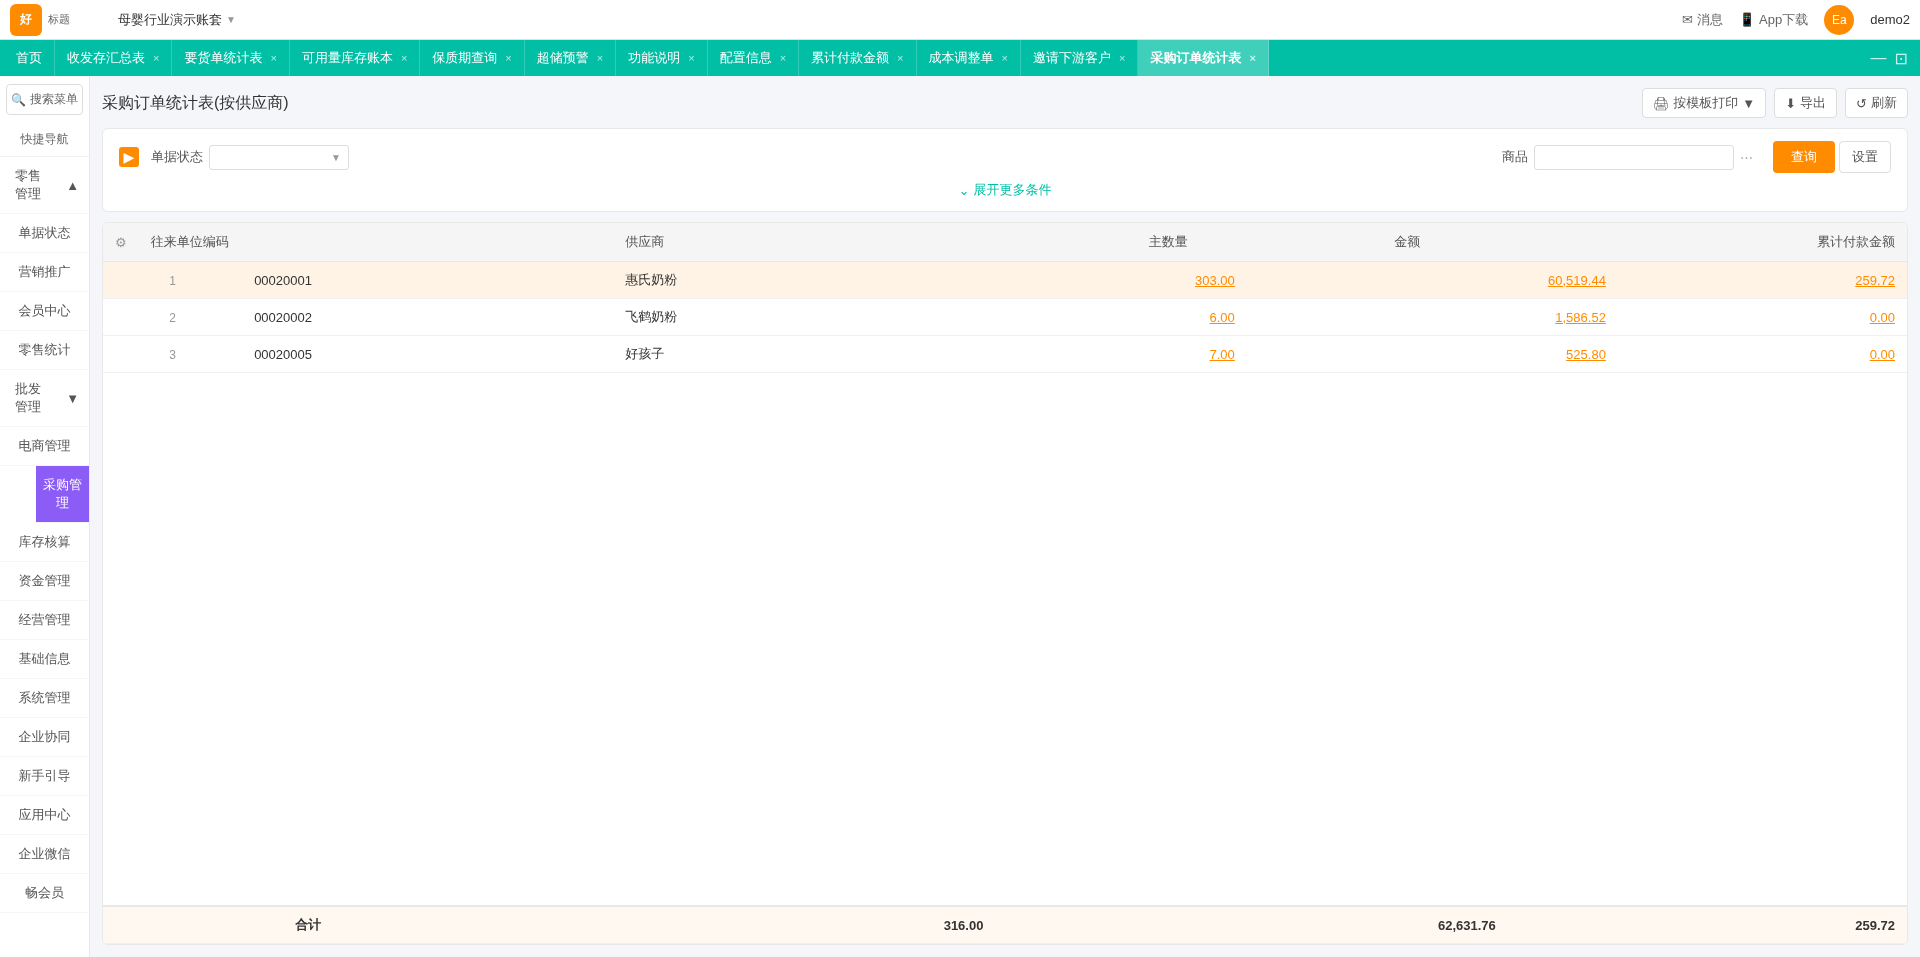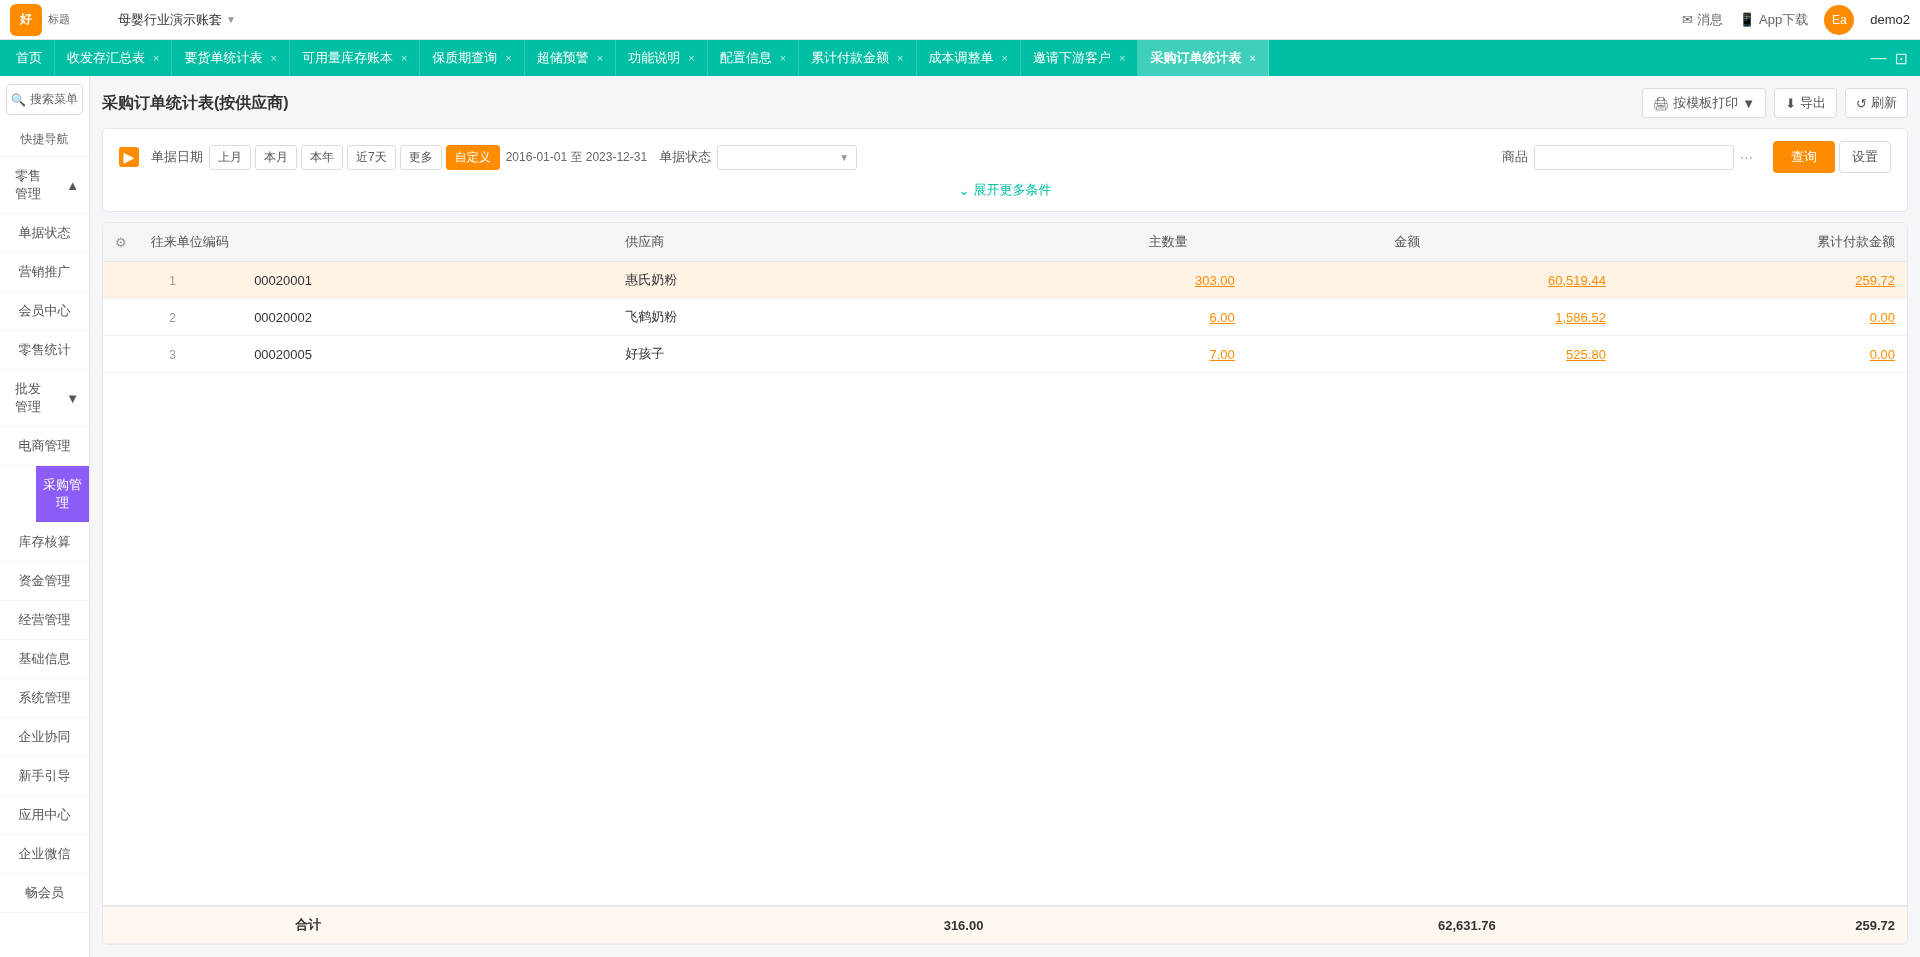"采购订单统计表(按供应商)" .page-title { font-weight: bold -> normal }
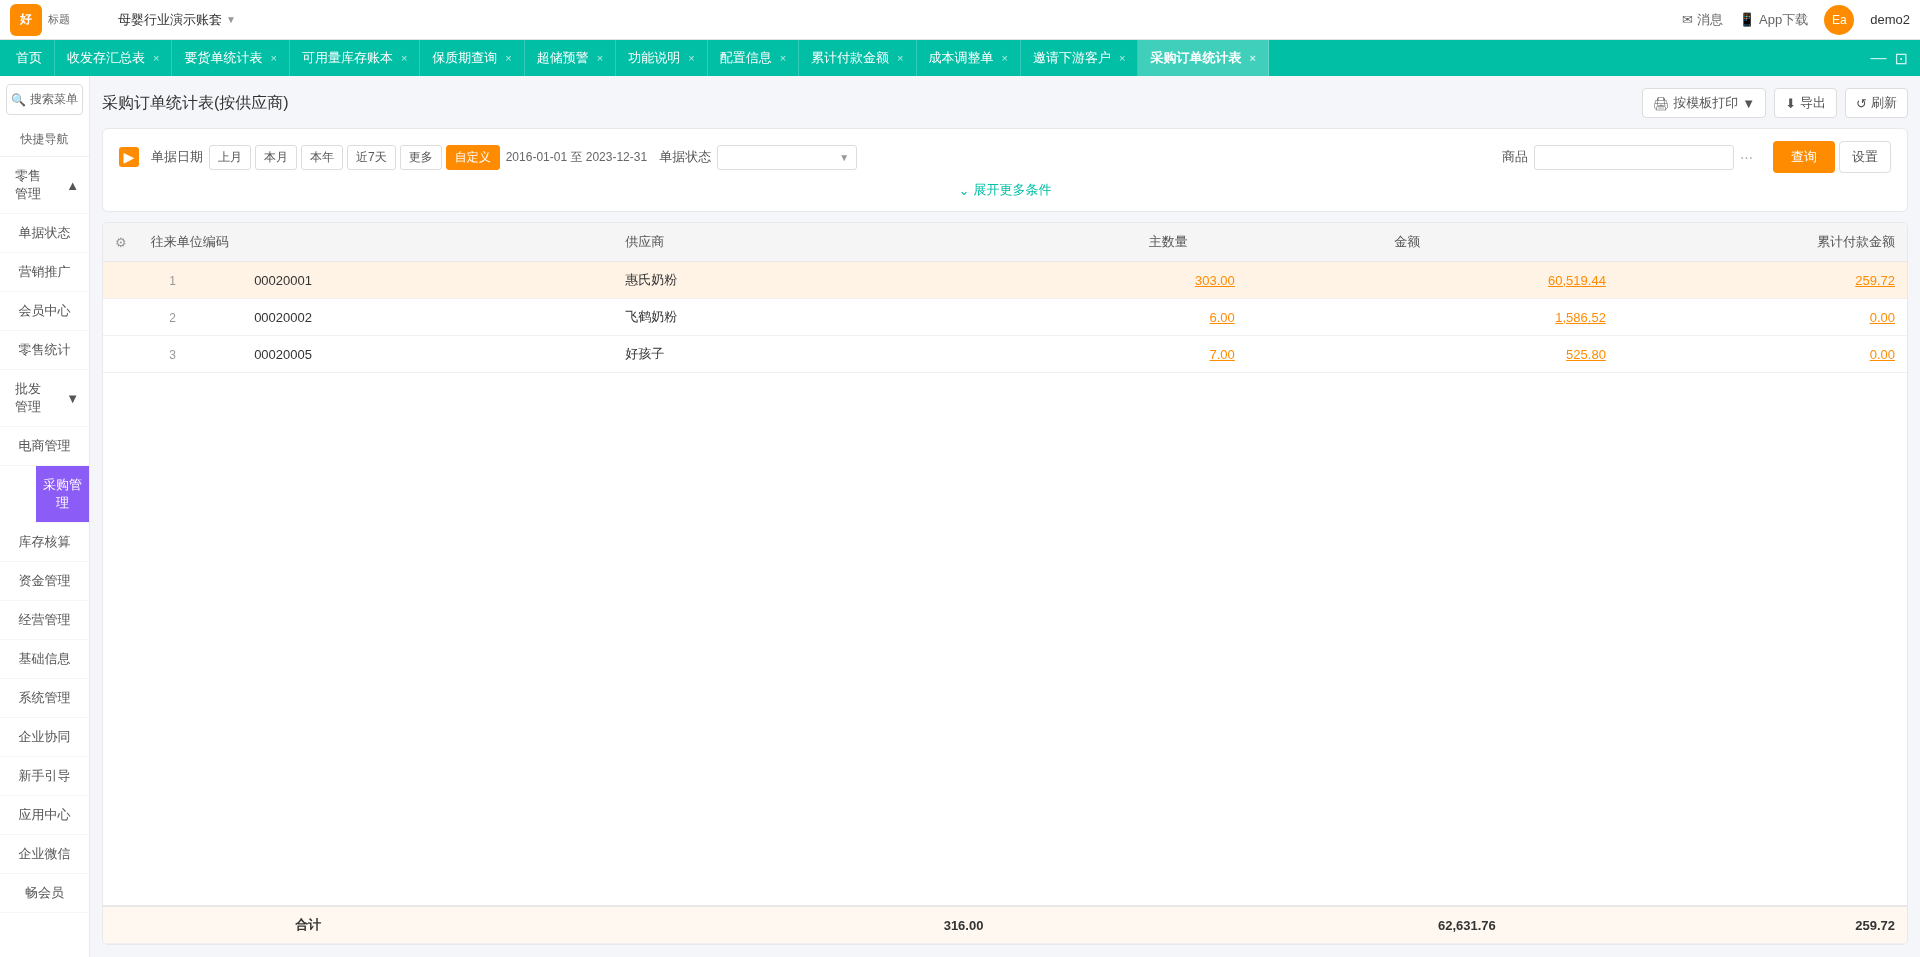"单据日期" div.filter-item { html: <div> <span>单据日期</span> <div> <button>上月</button> <button>本月</button> <button>本年</button> <button>近7天</button> <button>更多</button> <span>自定义</span> </div> <span>2016-01-01 至 2023-12-31</span> </div> -> none }
